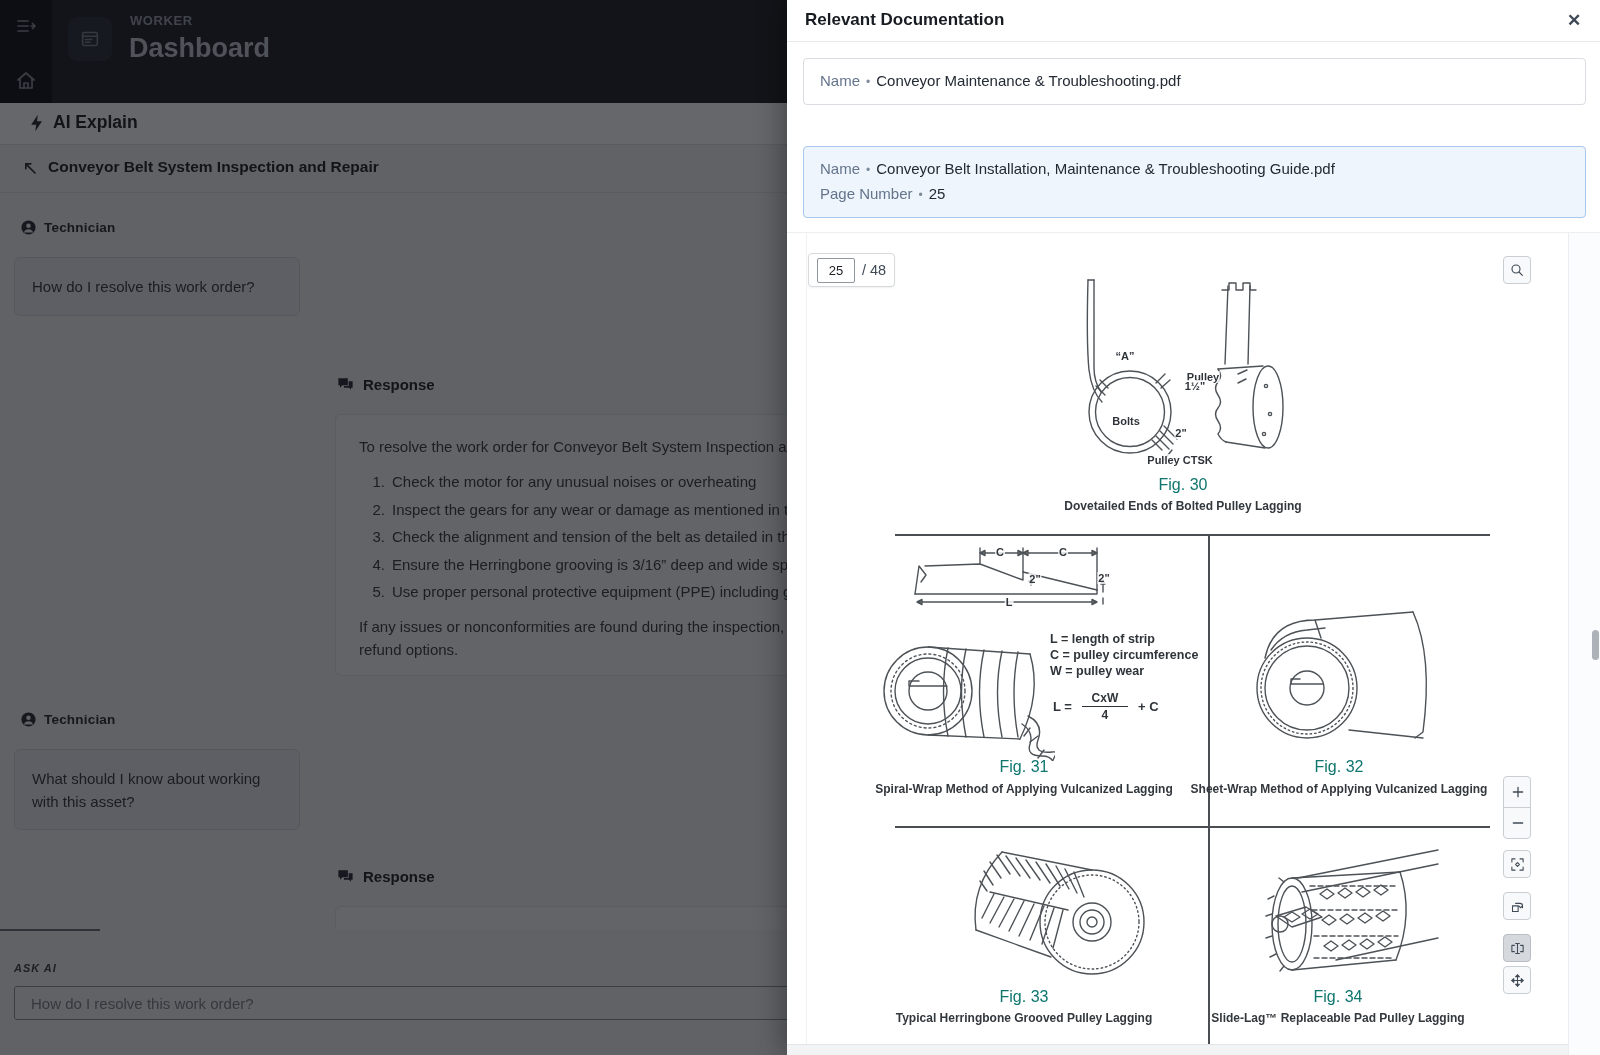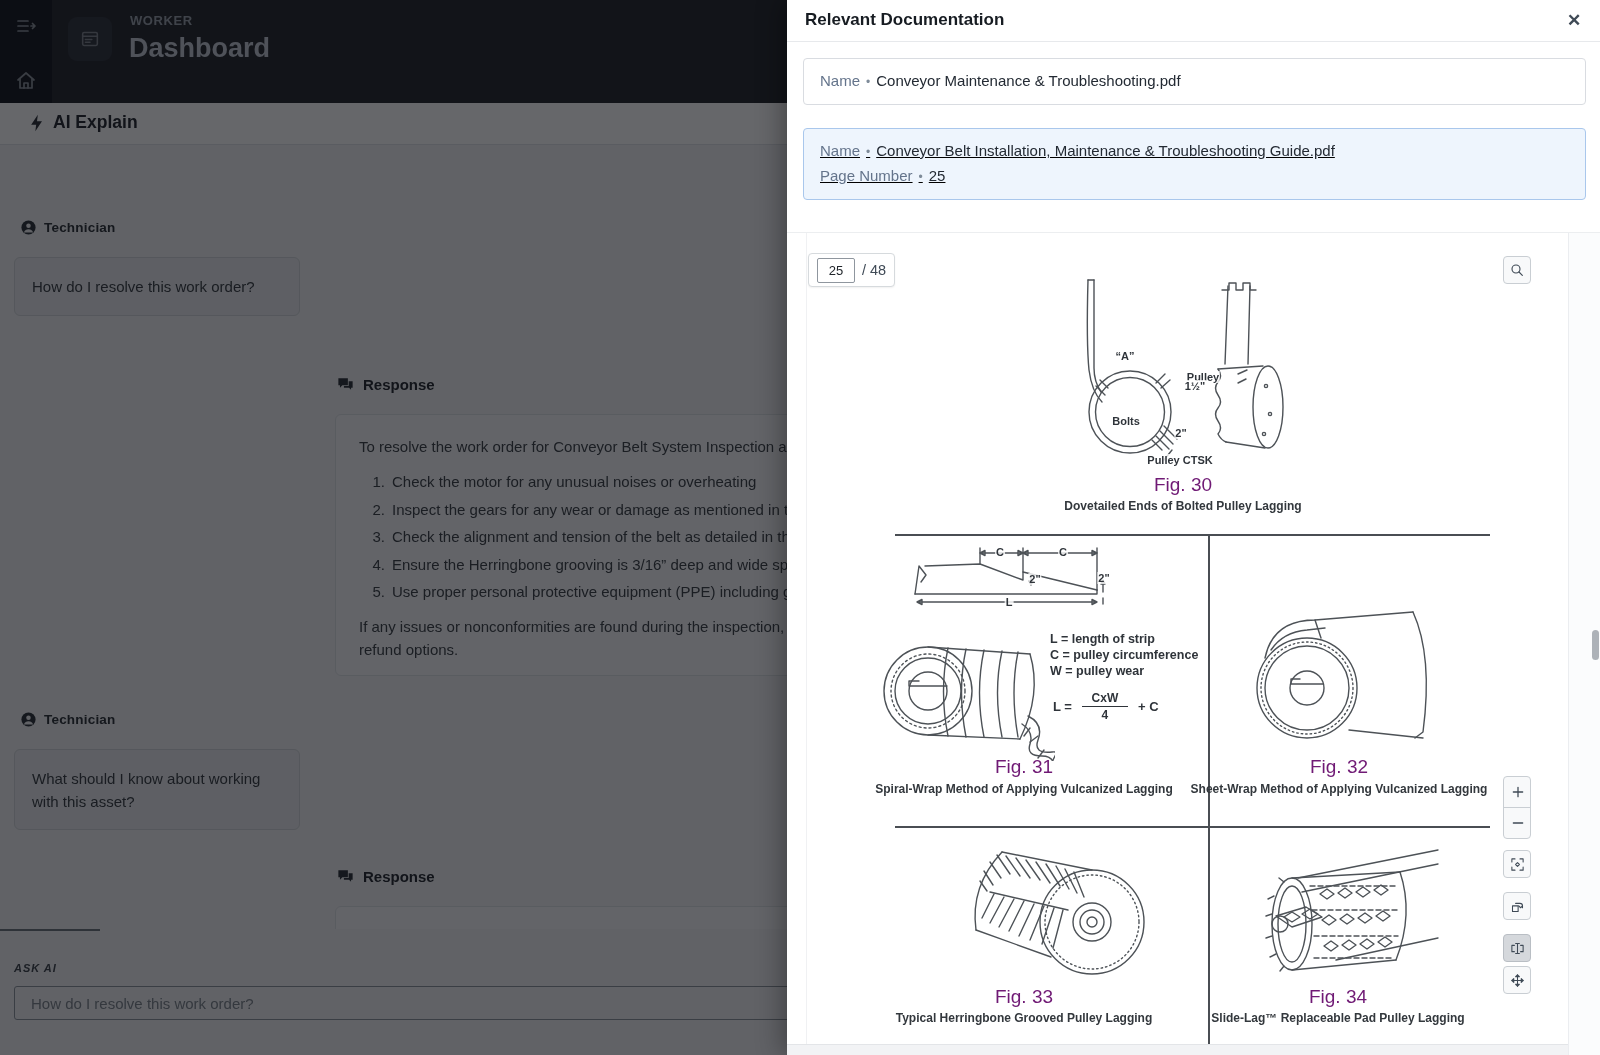"Conveyor Belt System Inspection and" div.thread-row { html: none -> <div> <span> <svg> <path></path> <path></path> </svg> </span> <span>Conveyor Belt System Inspection and Repair</span> </div> }
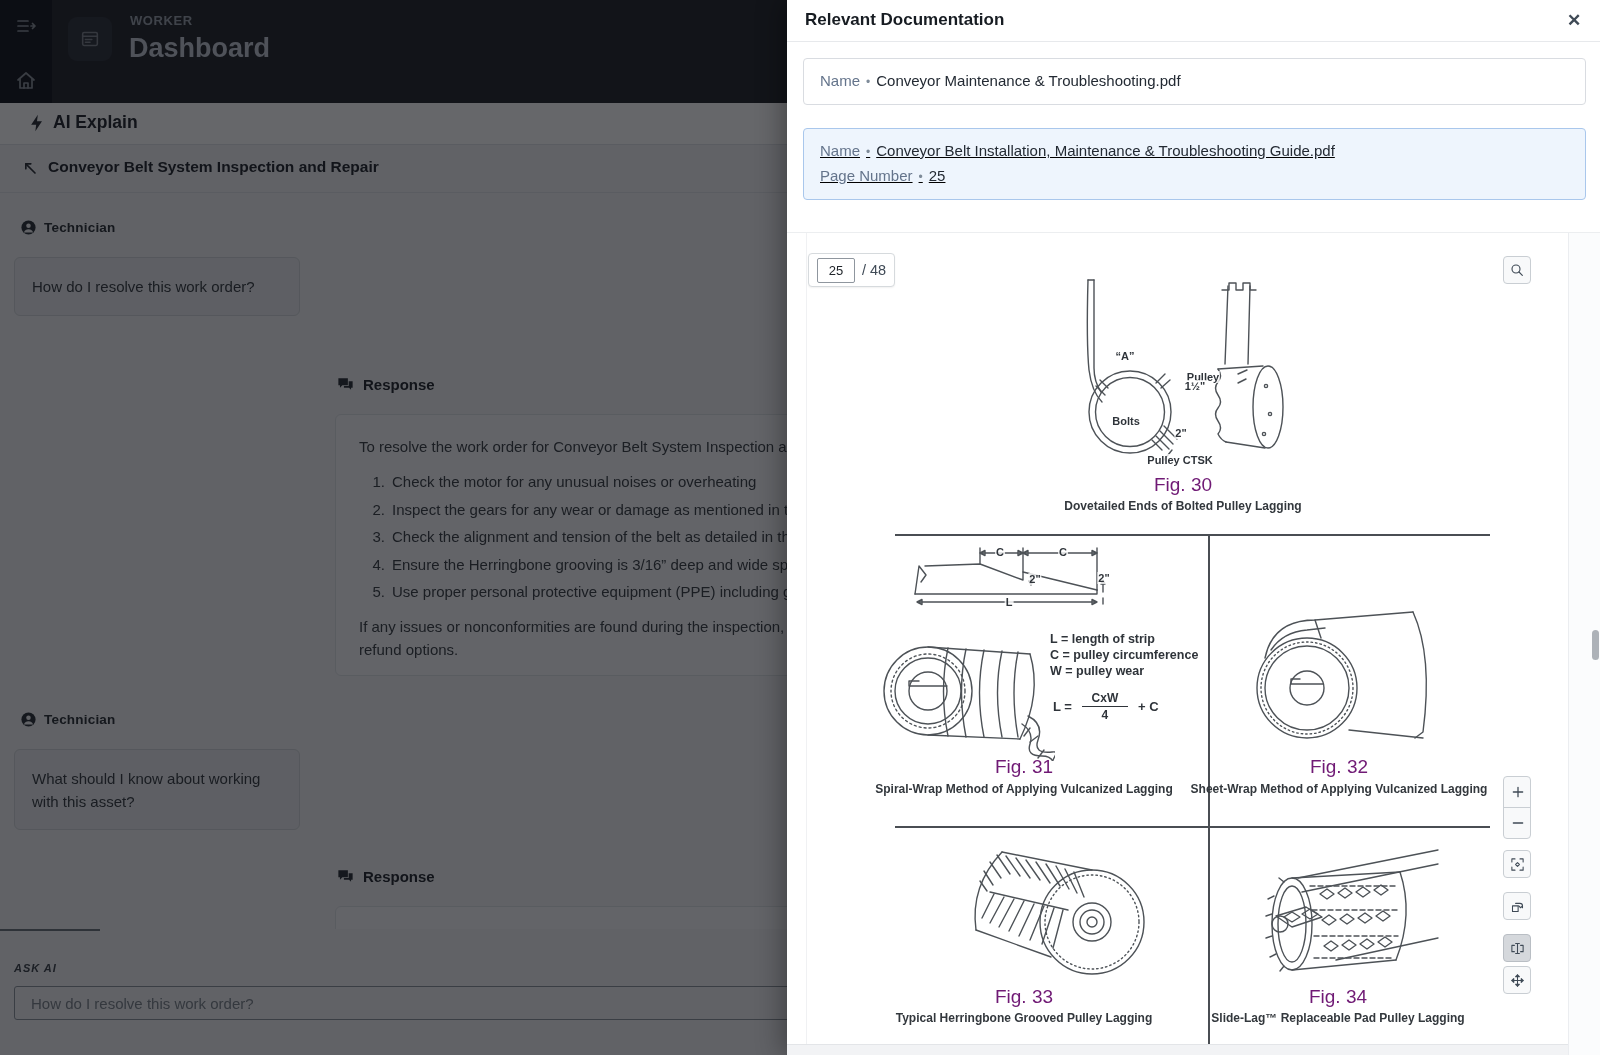"Name • Conveyor Belt Installation," div.doc-card { text-decoration: underline -> none; top: 128px -> 146px }
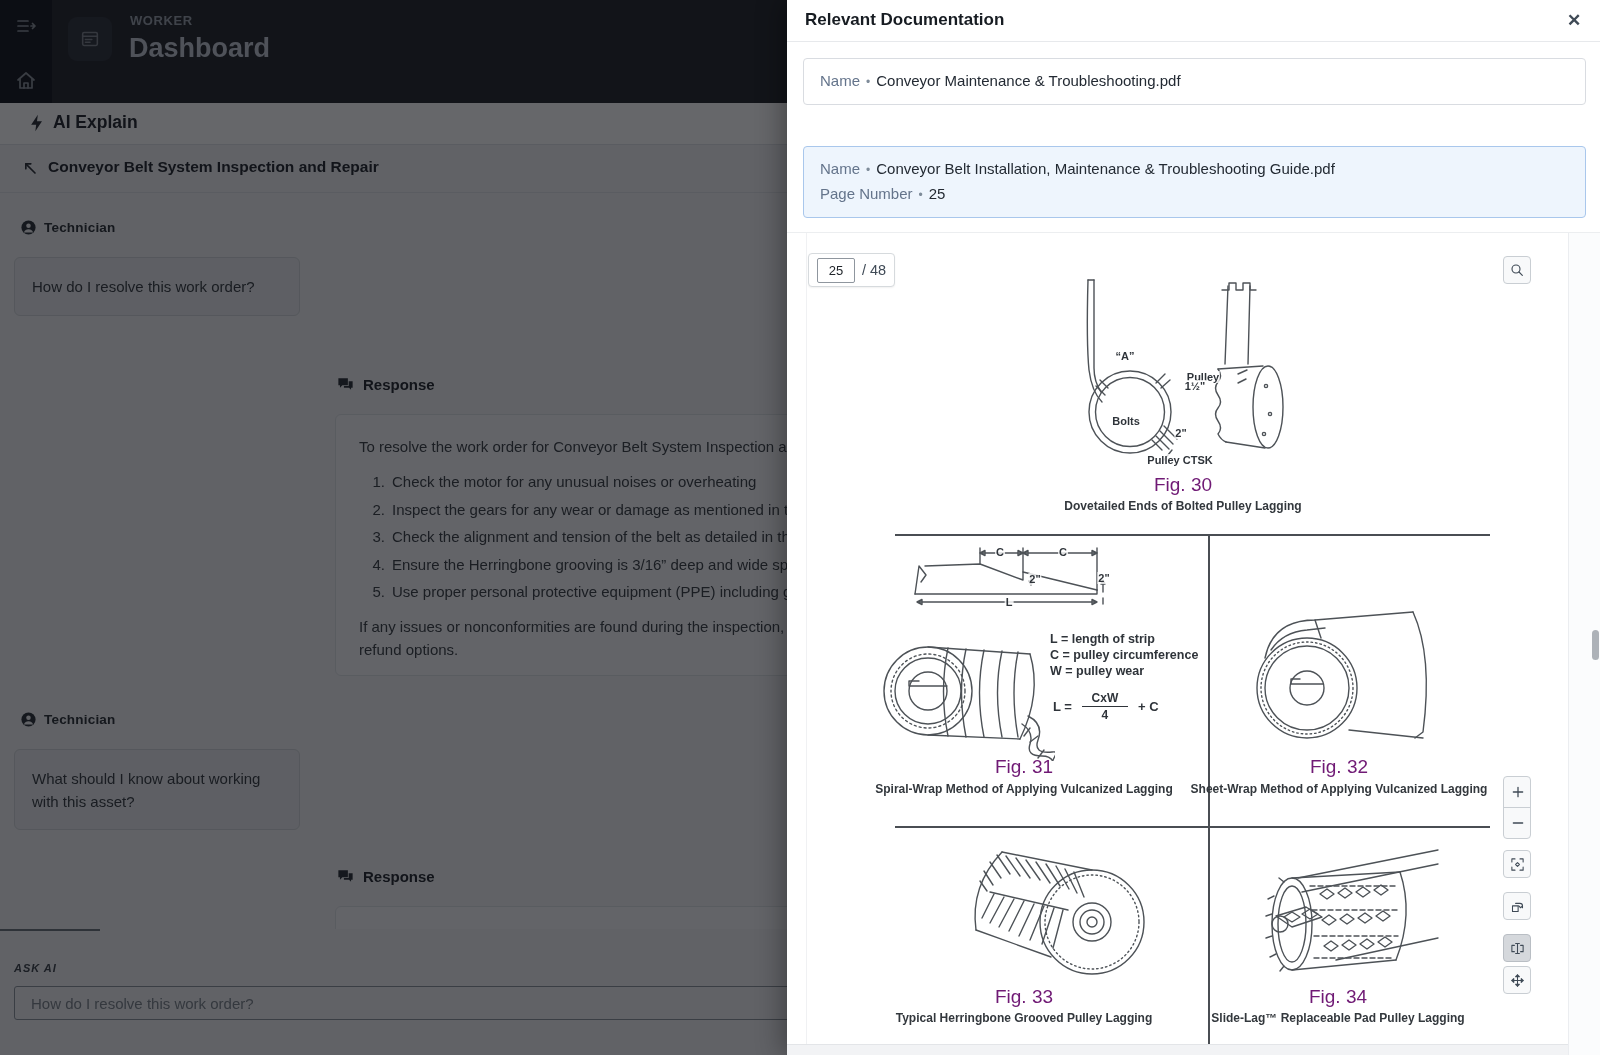"Fig. 30" .figtitle { color: #701a75 -> #0f766e; font-size: 19px -> 16px }
